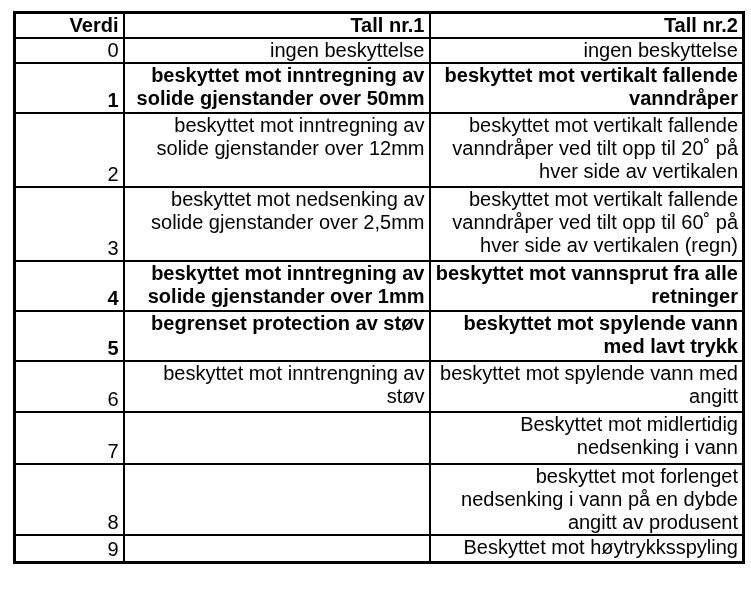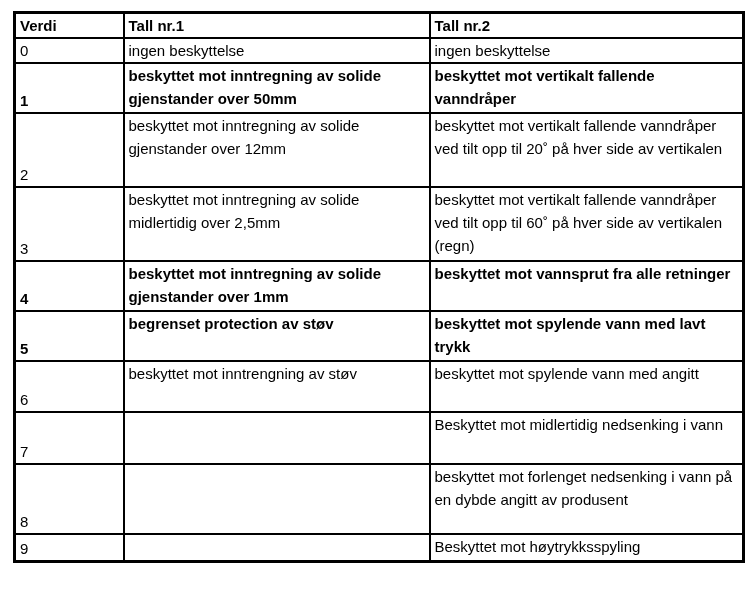"Verdi" table.ip-table td, table.ip-table th { font-size: 15px -> 20px; text-align: left -> right }
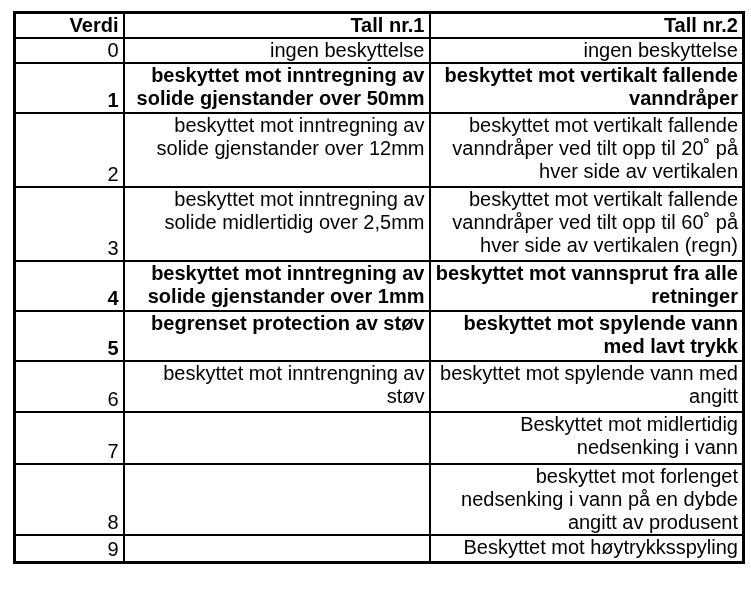"beskyttet mot inntregning av solide midlertidig" td.tall { text: inntregning av solide midlertidig -> nedsenking av solide gjenstander }
